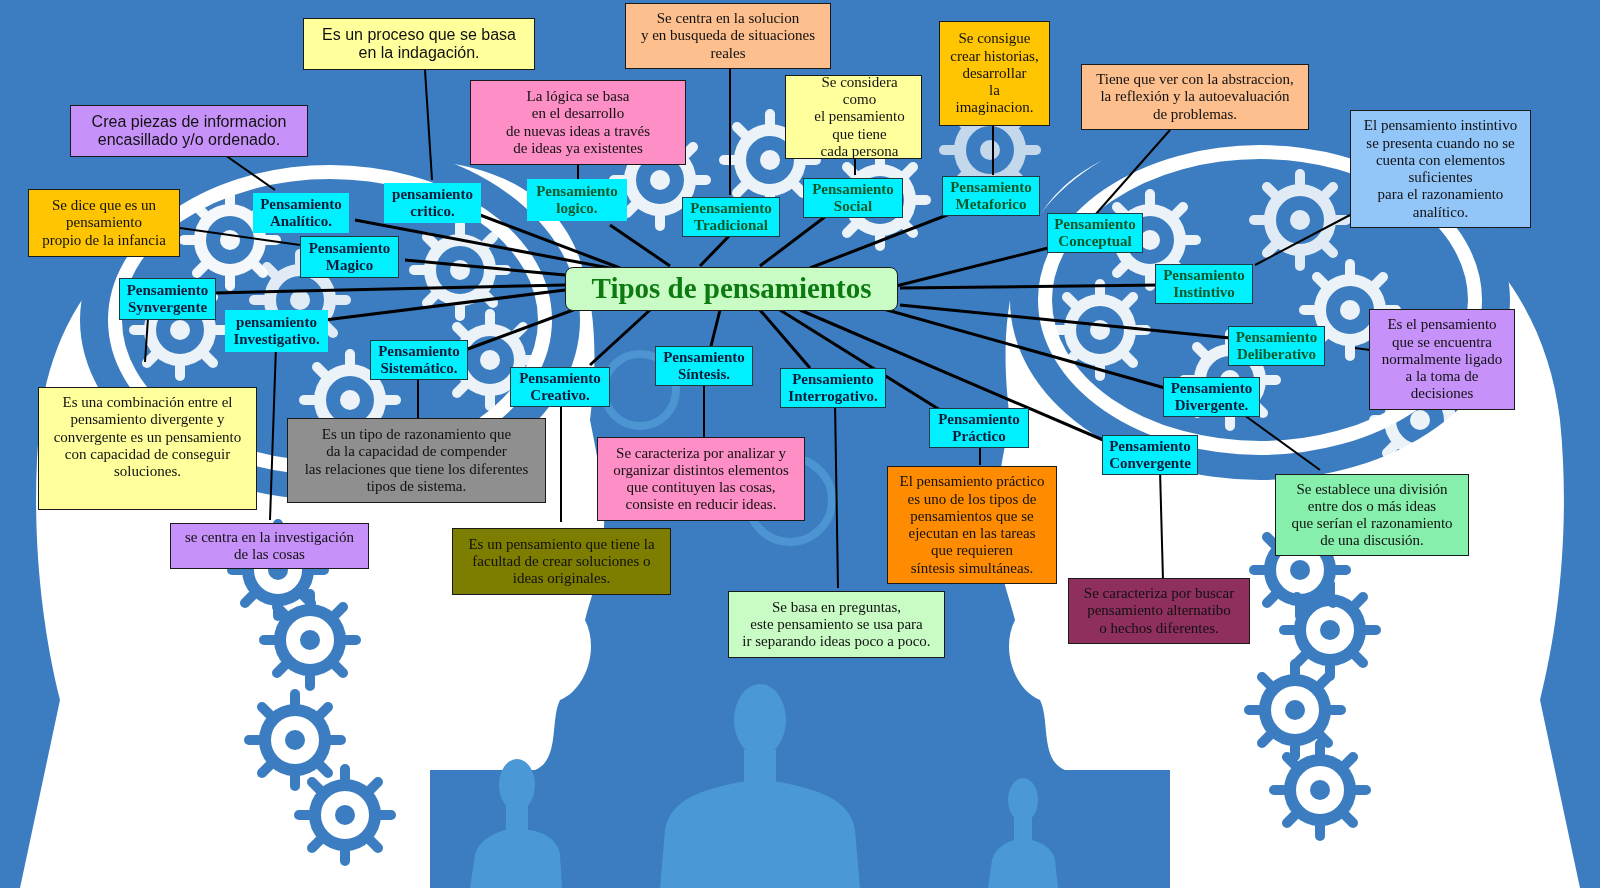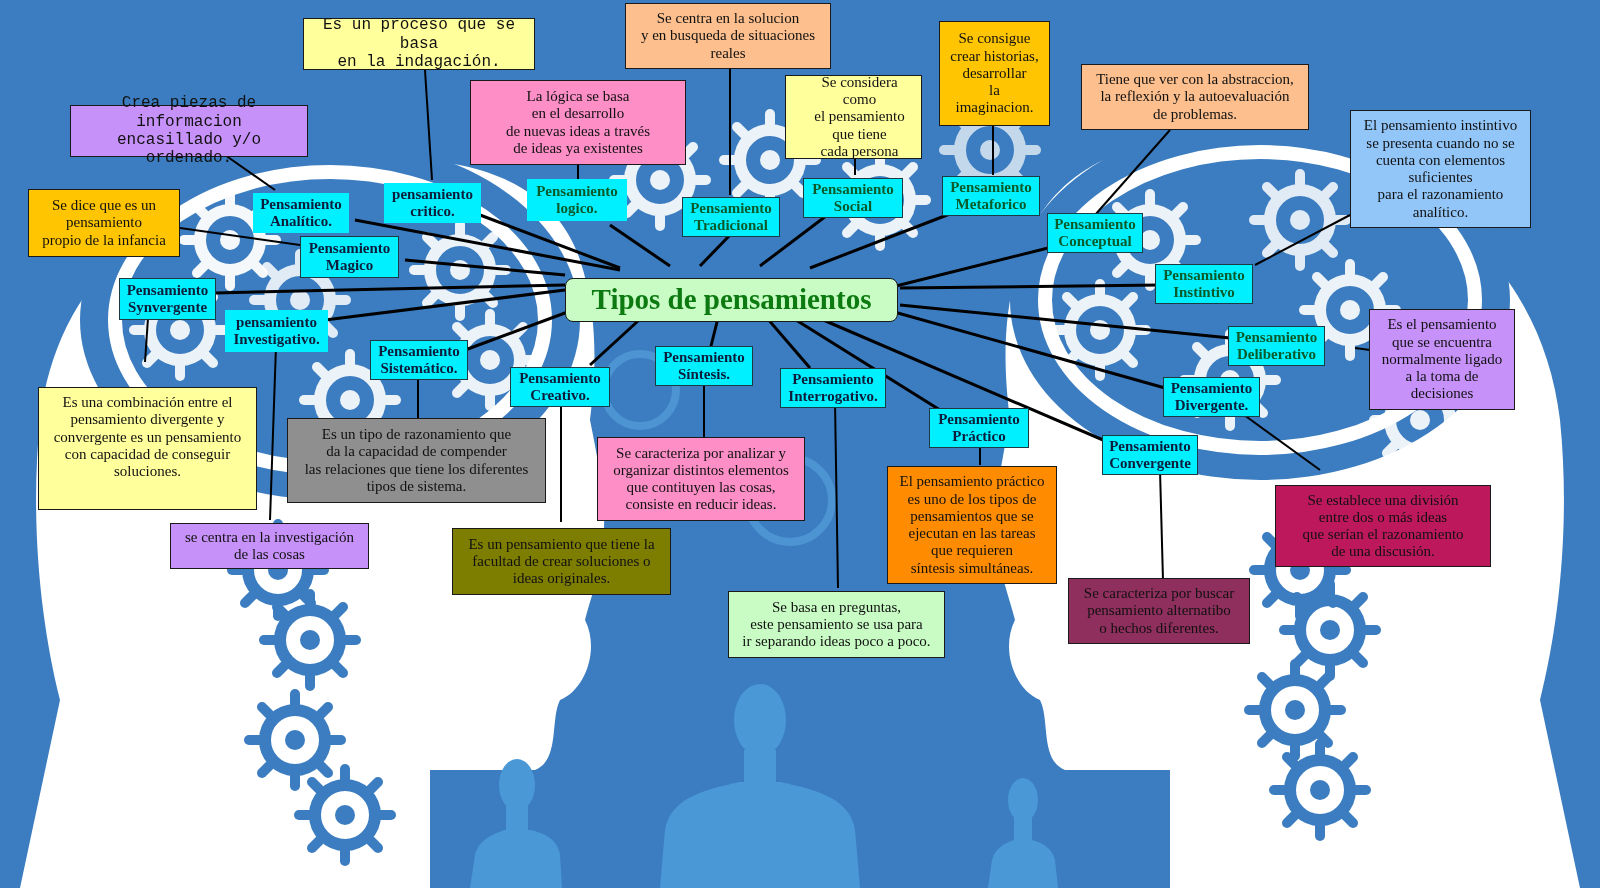"Es un proceso que se" .desc.sans { font-family: Liberation Mono, monospace -> Liberation Sans, sans-serif }
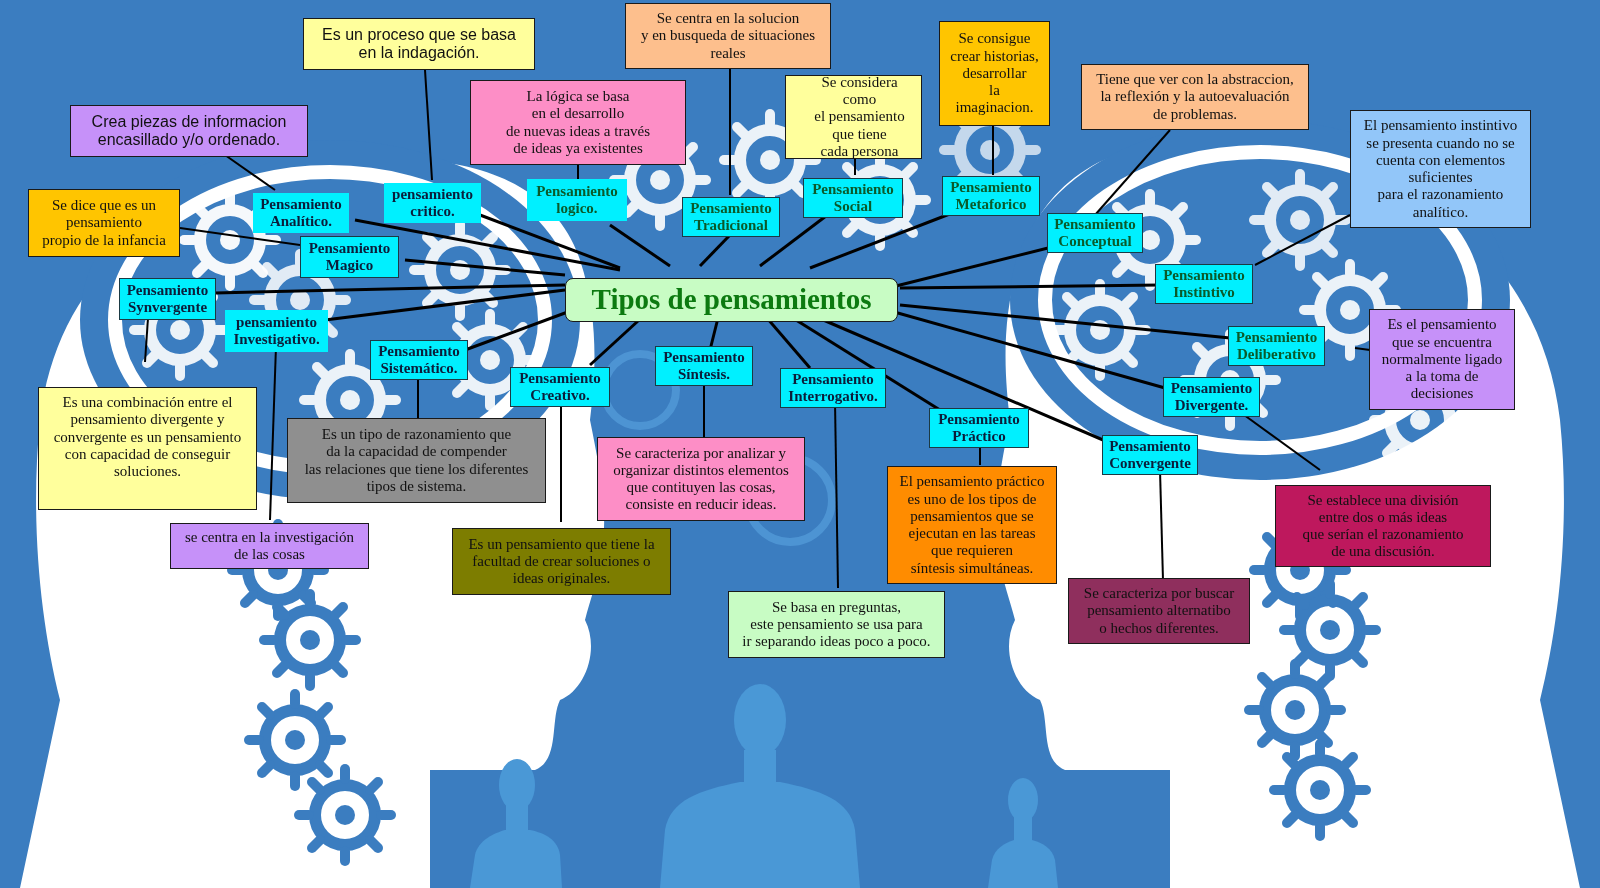"Tipos de pensamientos" div.node { margin-top: 11px -> none }
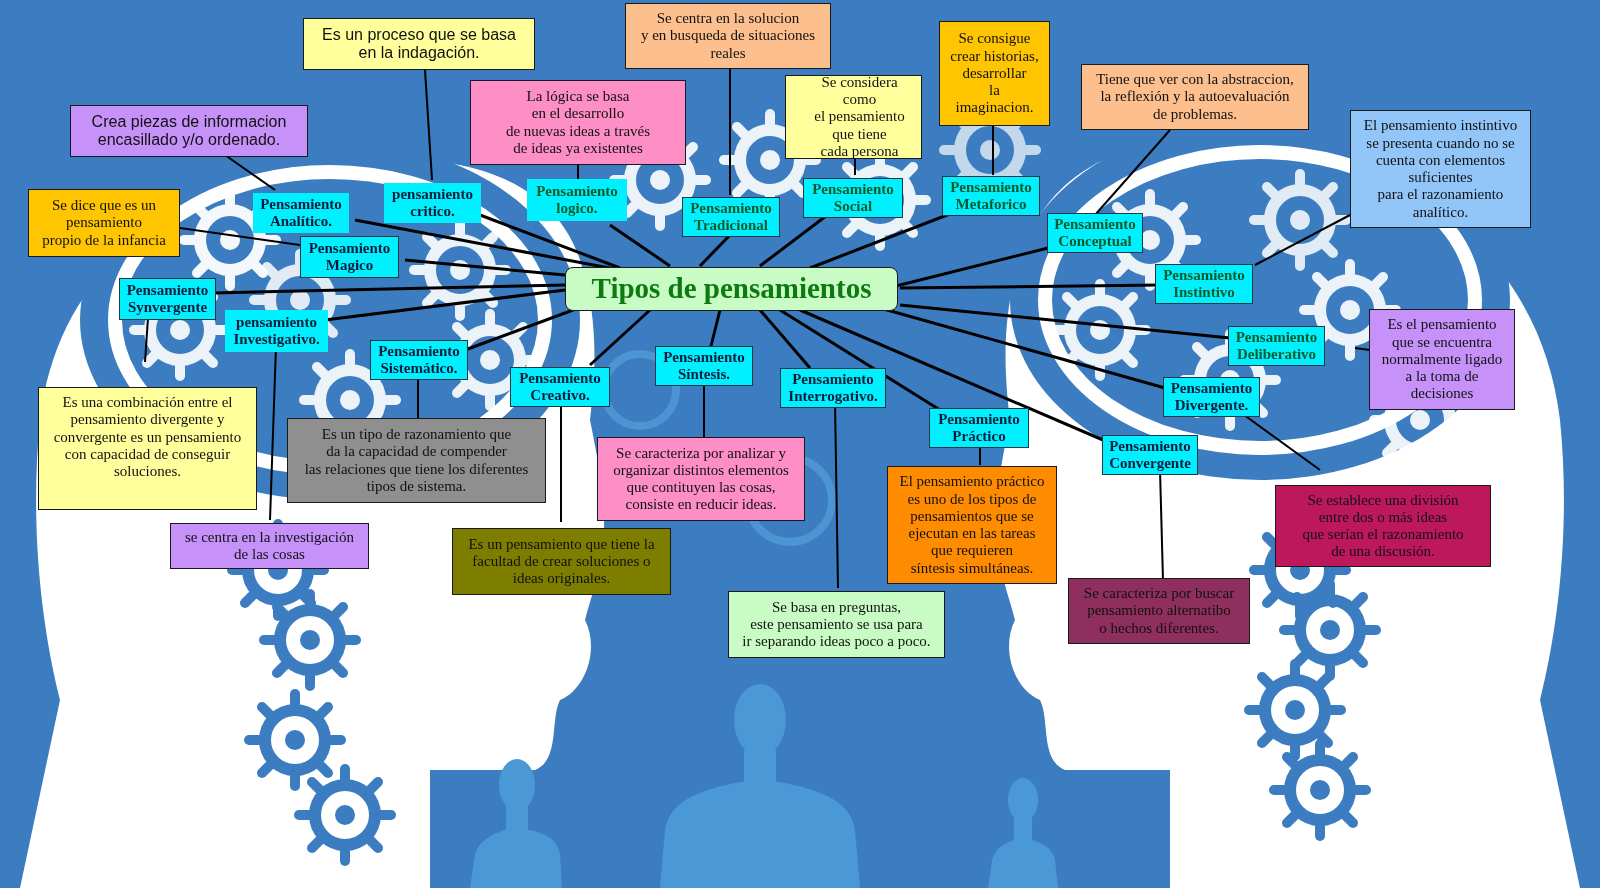"Se establece una división" div.node { background: #be185d -> #86efac; top: 485px -> 474px; width: 216px -> 194px }
